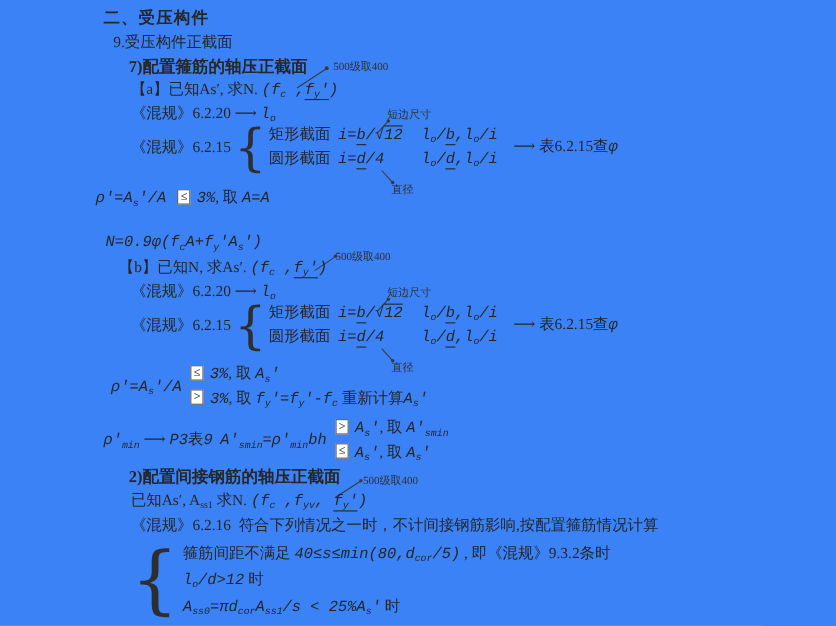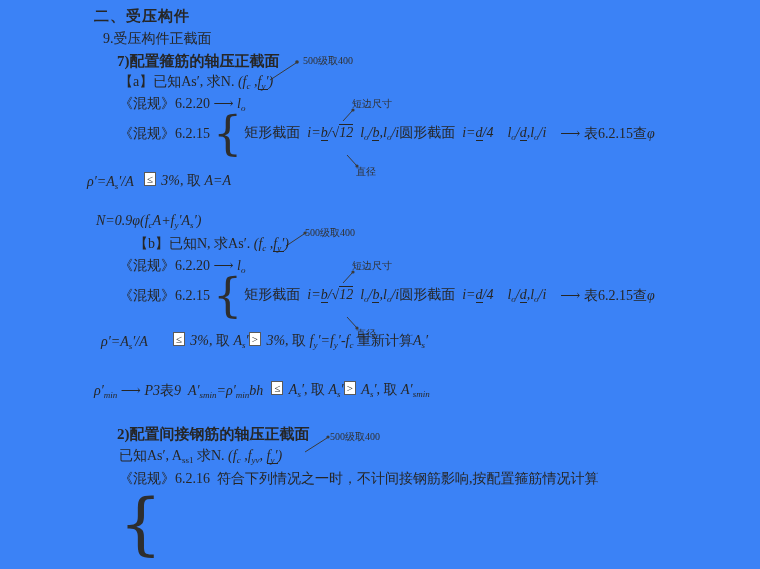"(fc ,fy′)" .mi { font-family: Liberation Serif, serif -> Liberation Mono, monospace }
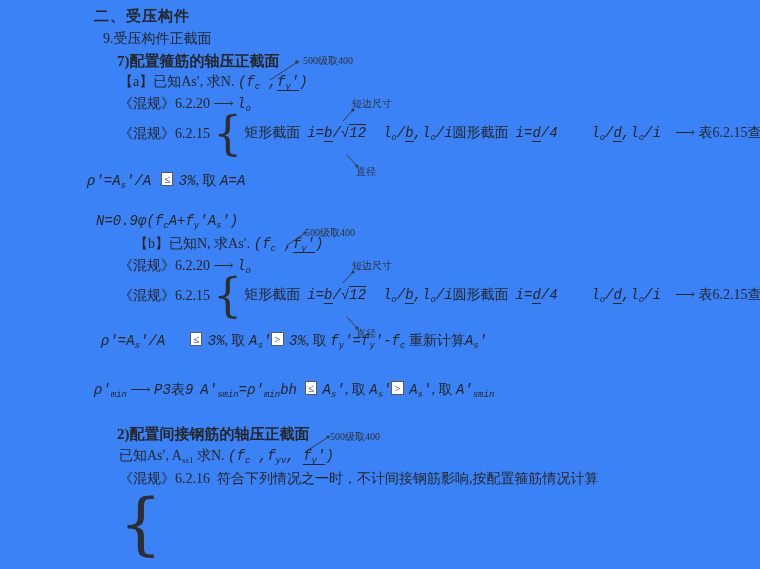"矩形截面 i=b/√12 lo/b,lo/i" .col { flex-direction: none -> column }
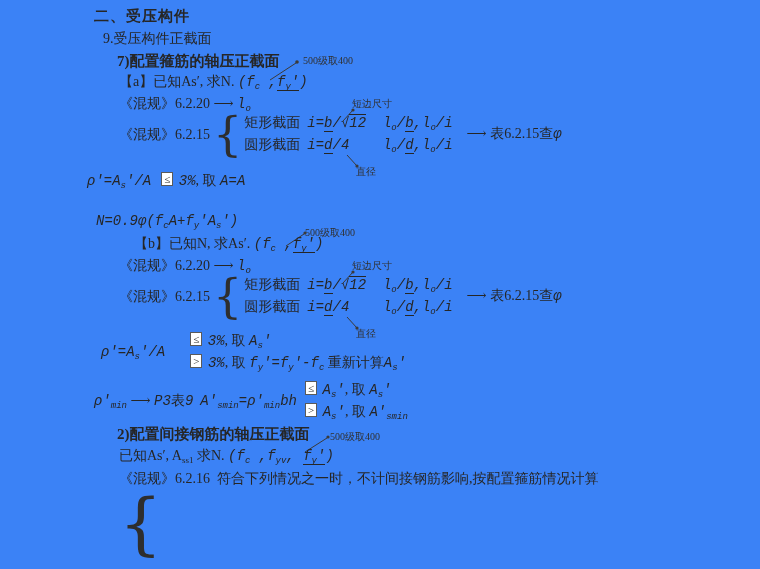"【b】已知N, 求As′. (fc ,fy′)" div.abs { left: 134px -> 108px }
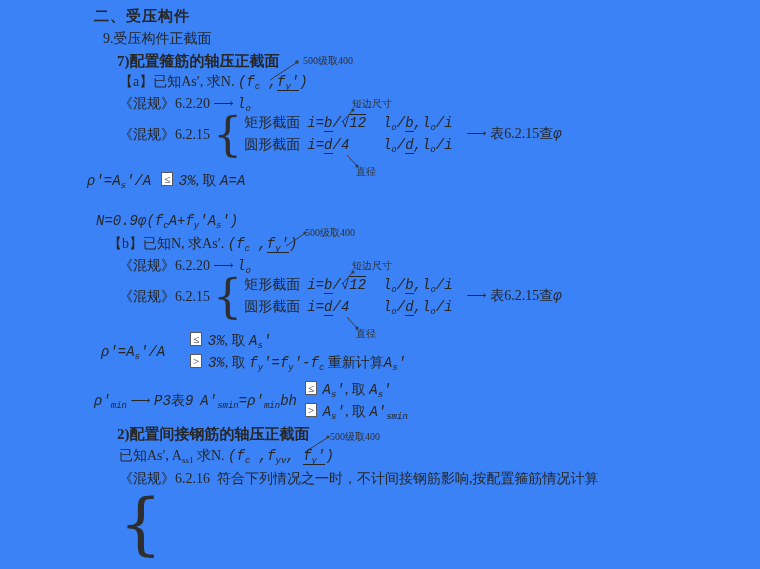"≤ 3%, 取 As′" span.col { margin-left: 25px -> 8px }
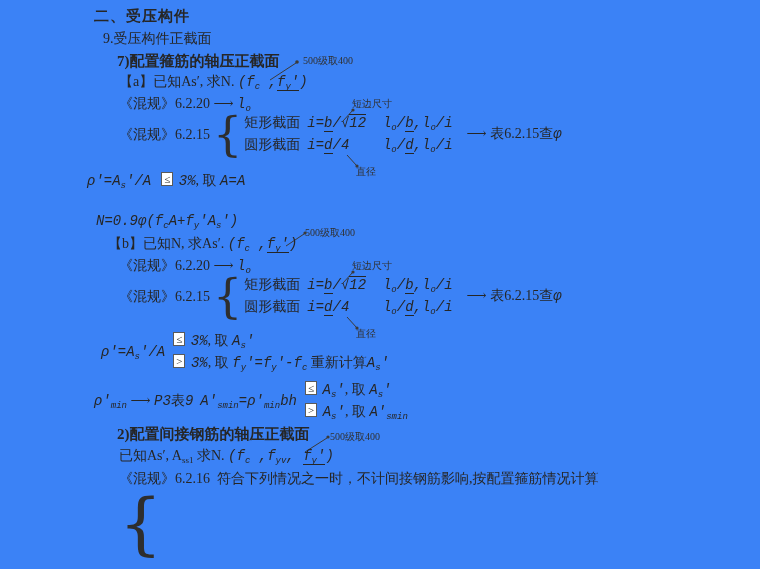"≤ As′, 取 As′" span.t { order: before "> As′, 取 A′smin" -> after "> As′, 取 A′smin" }
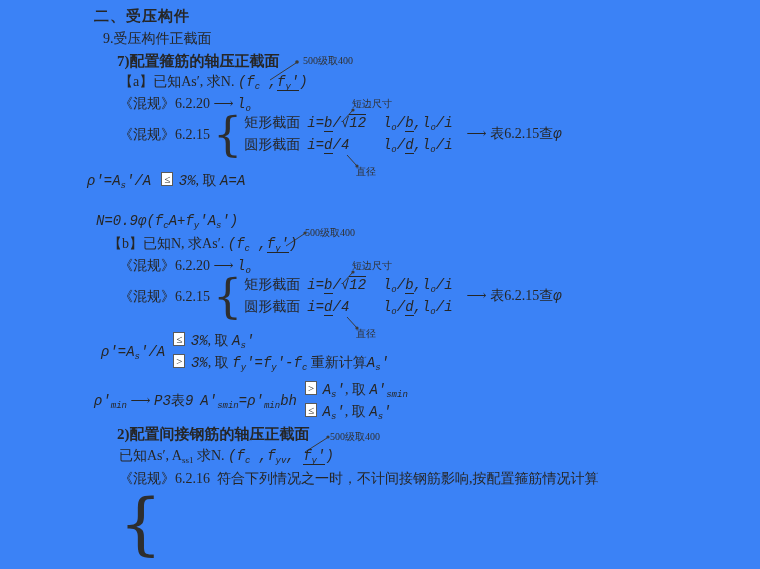"箍筋间距不满足 40≤s≤min(80,dcor/5) ," span.col { html: none -> <span> <span>箍筋间距不满足 <span>40≤s≤min(80,d<sub>cor</sub>/5)</span> , 即《混规》9.3.2条时</span> <span><span>l<sub>o</sub>/d&gt;12</span> 时</span> <span><span>A<sub>ss0</sub>=πd<sub>cor</sub>A<sub>ss1</sub>/s &lt; 25%A<sub>s</sub>′</span> 时</span> </span> }
